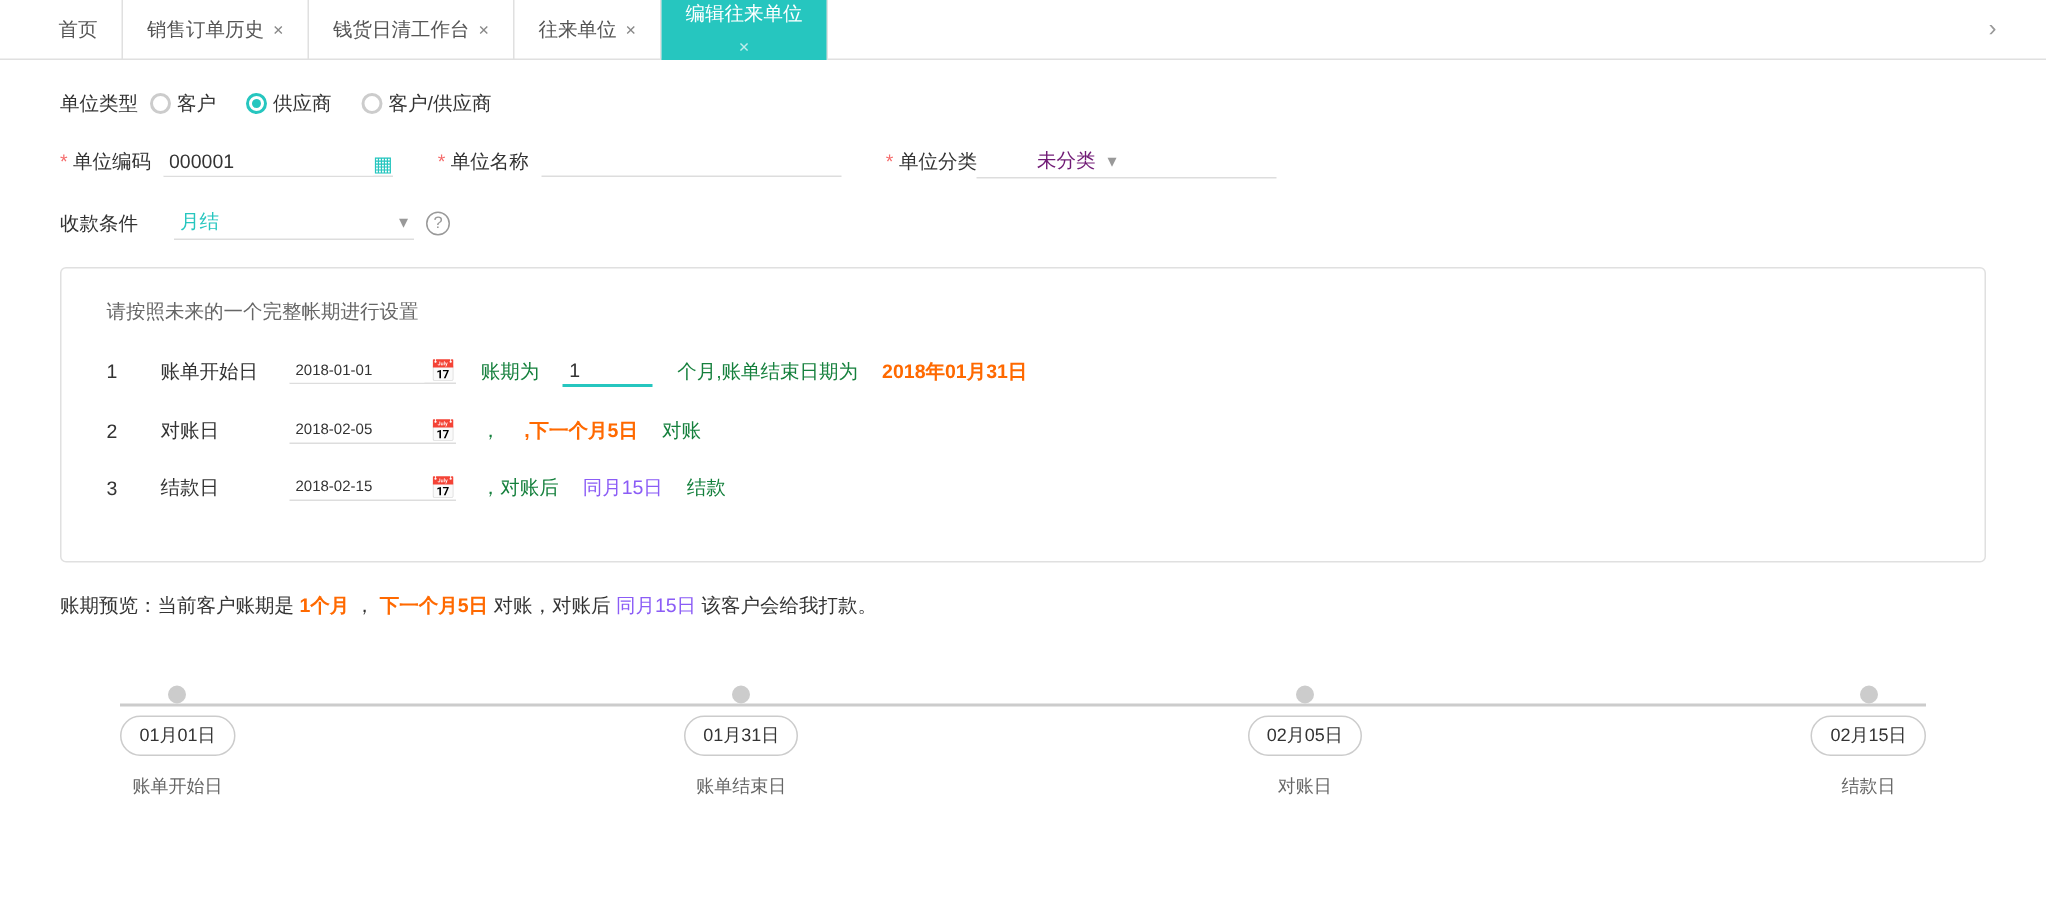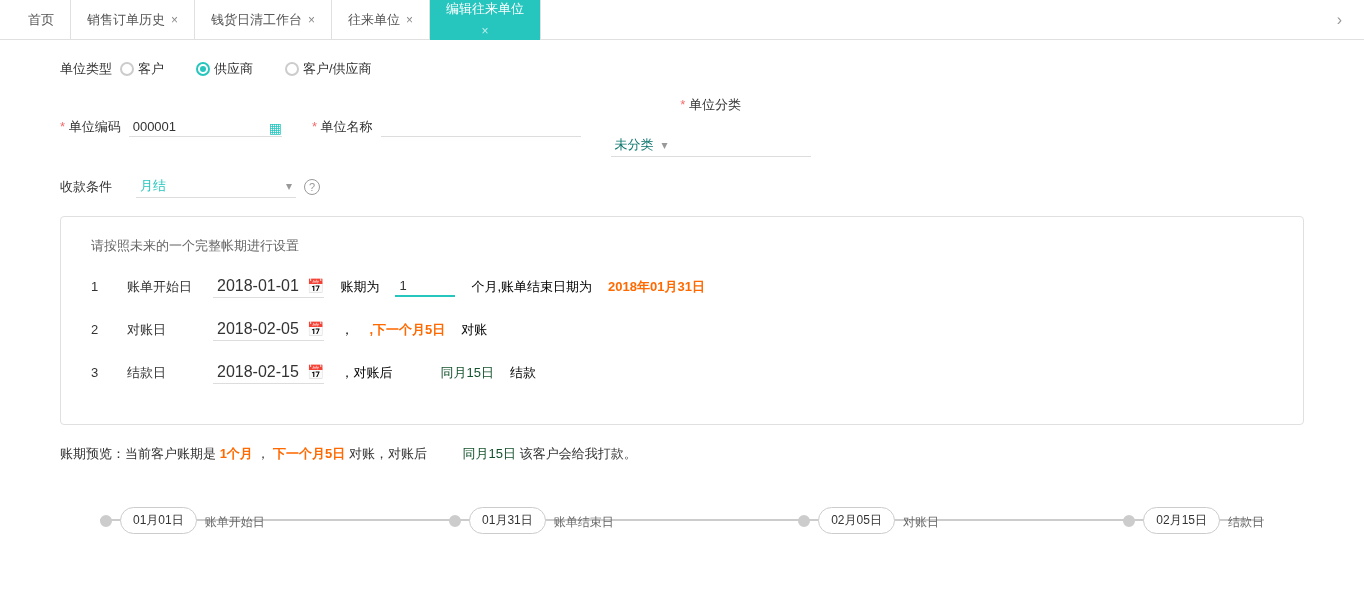"首页" .tabs-bar { padding: 0 12px -> 0 23px }
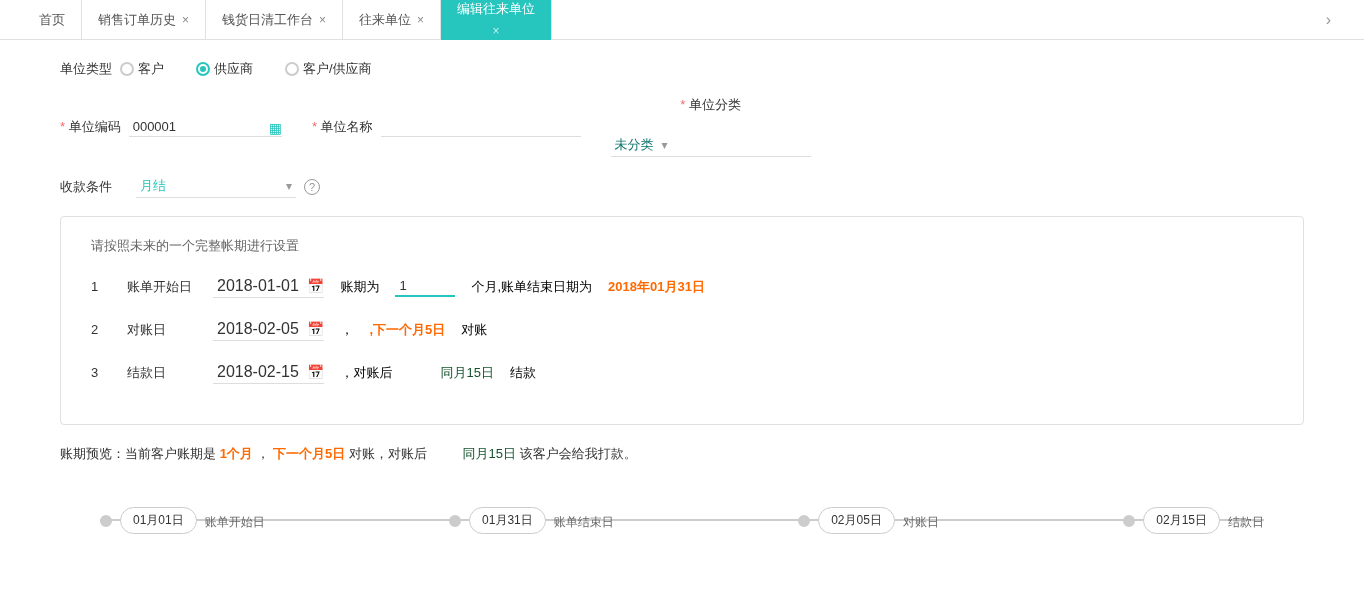"单位类型" .main-content { padding: 20px 60px -> 20px 40px }
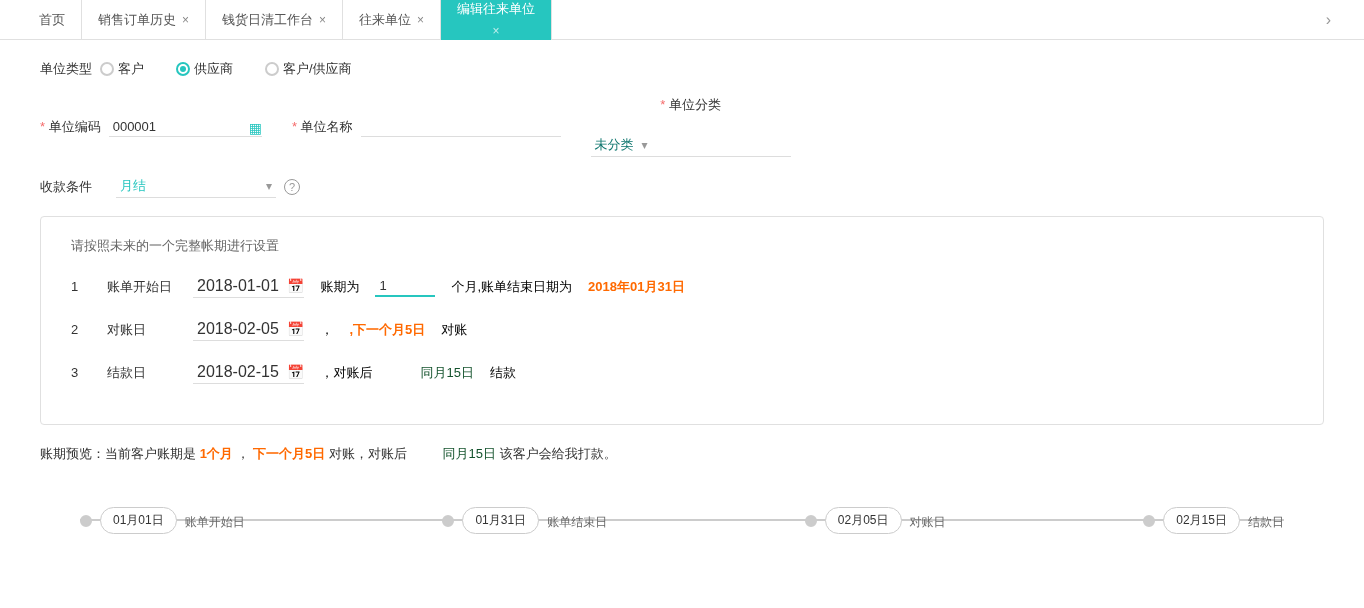"客户" .radio-group { gap: 32px -> 20px }
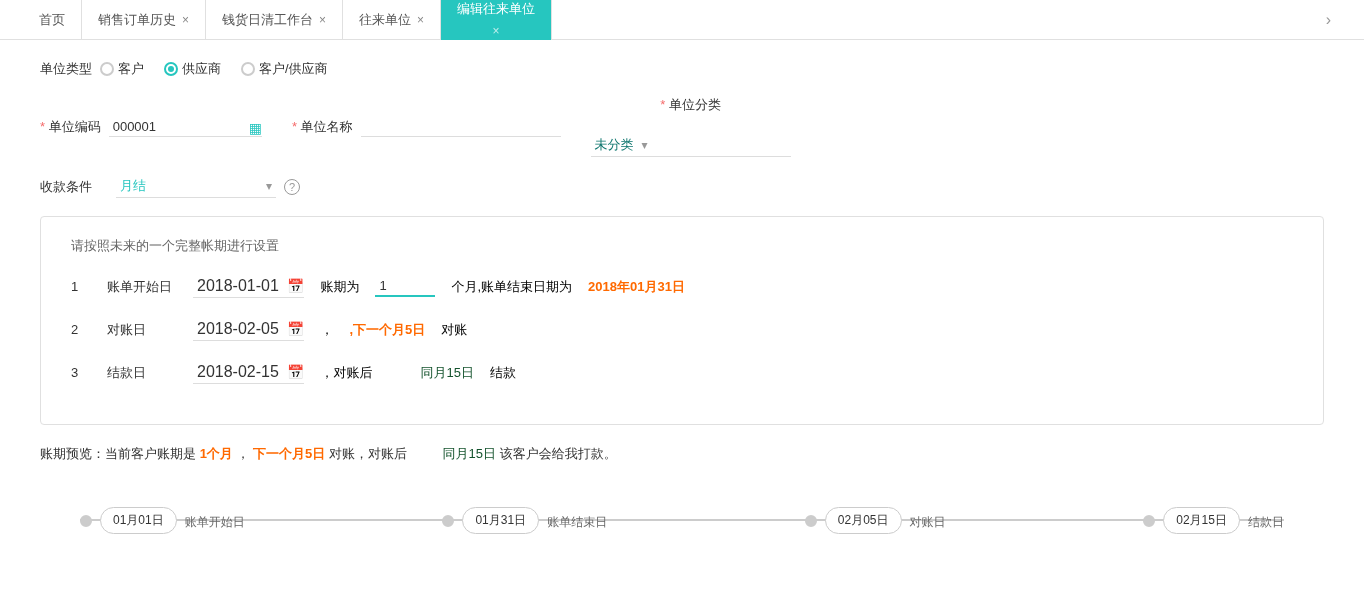"单位分类" .classify-field { flex-direction: column -> none; gap: 20px -> 0 }
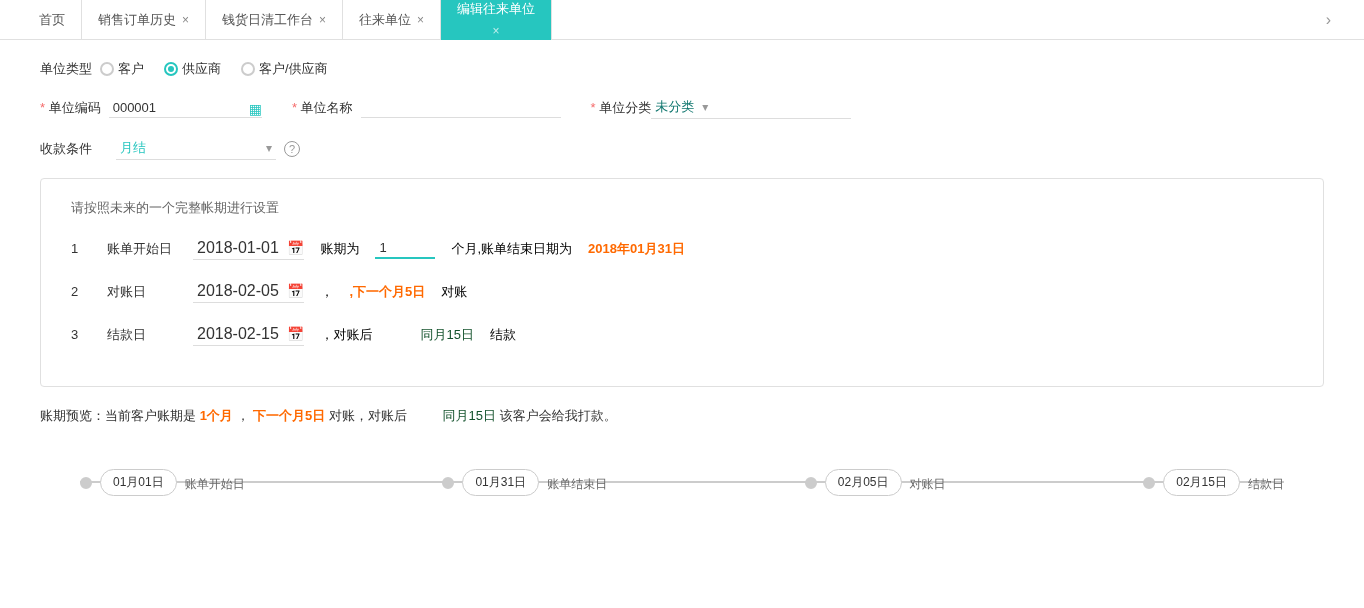"未分类" .classify-value { color: #0f766e -> #701a75; margin-left: none -> 36px }
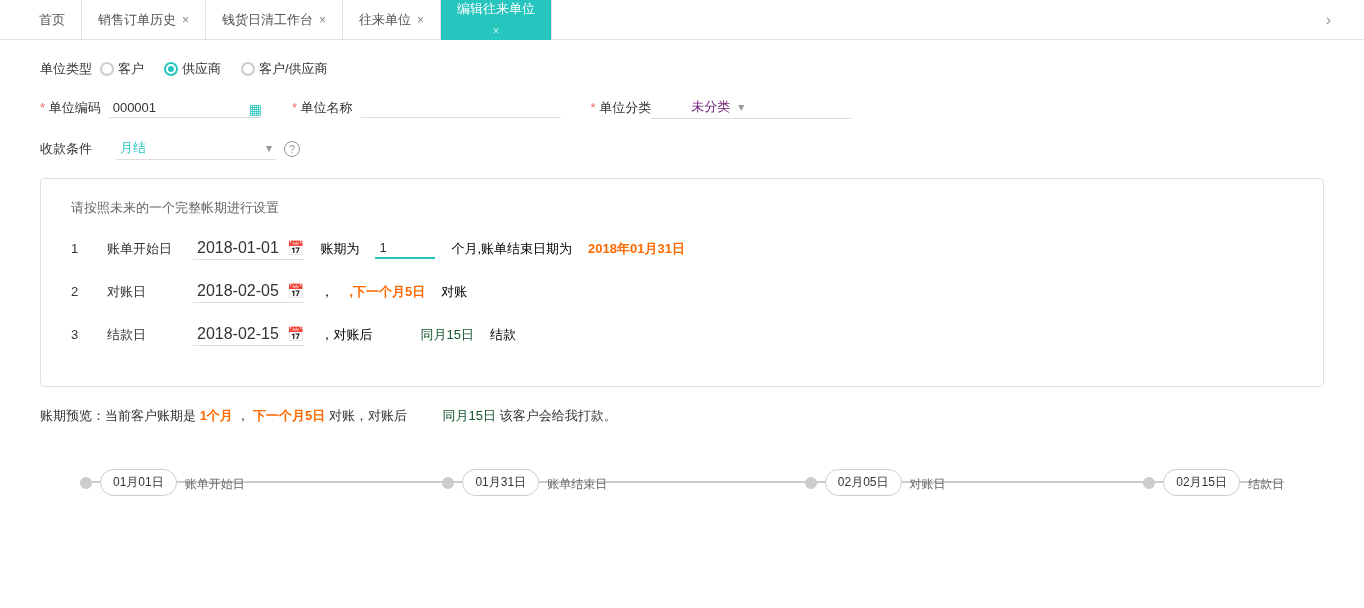"2018-01-01" .date-input-group input { font-size: 16px -> 10px }
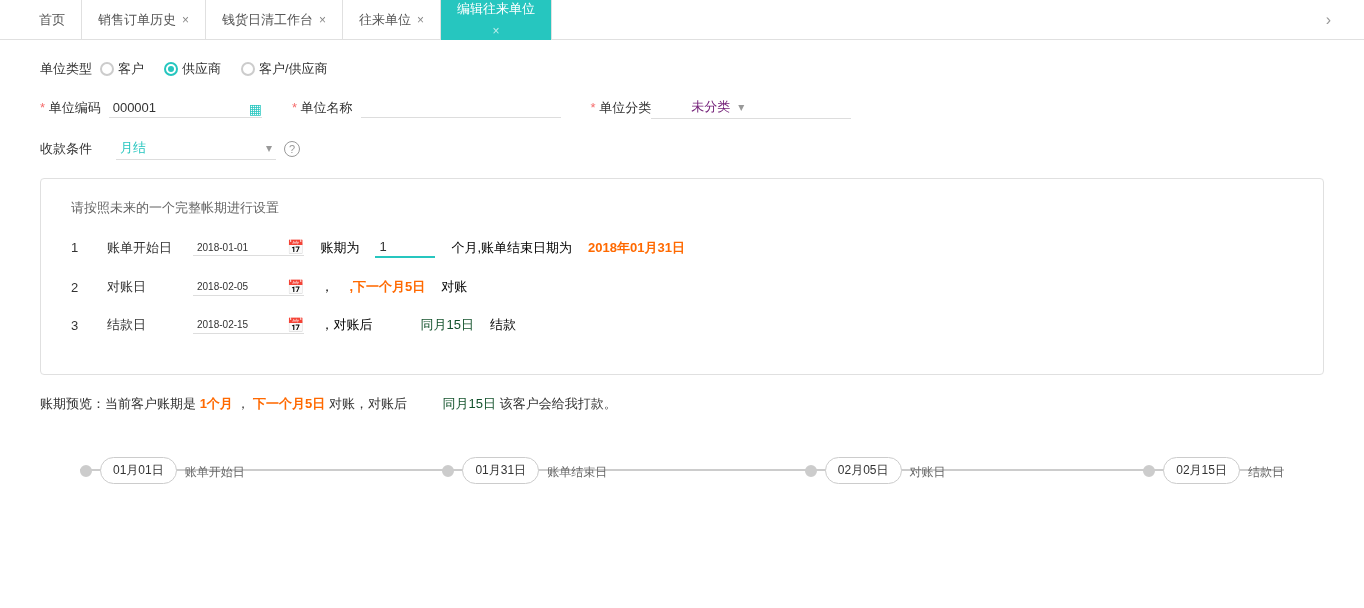"账期为" .period-text { color: #000000 -> #15803d }
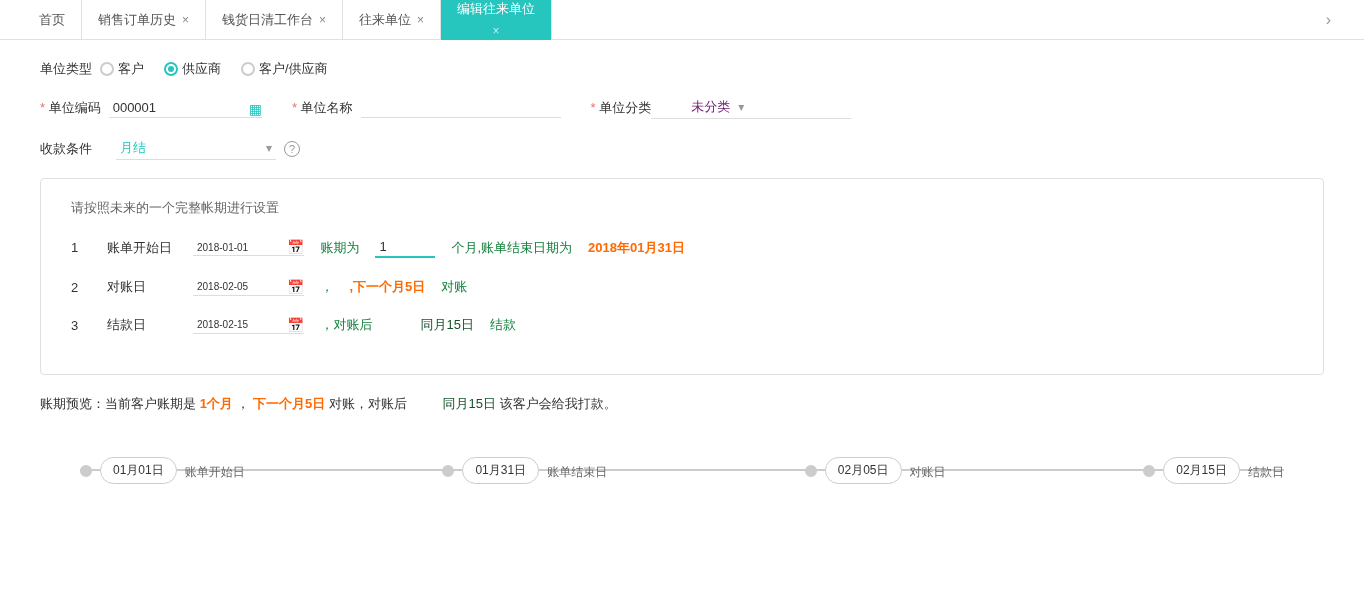"同月15日" .highlight-teal { color: #14532d -> #8b5cf6; margin-left: 32px -> none }
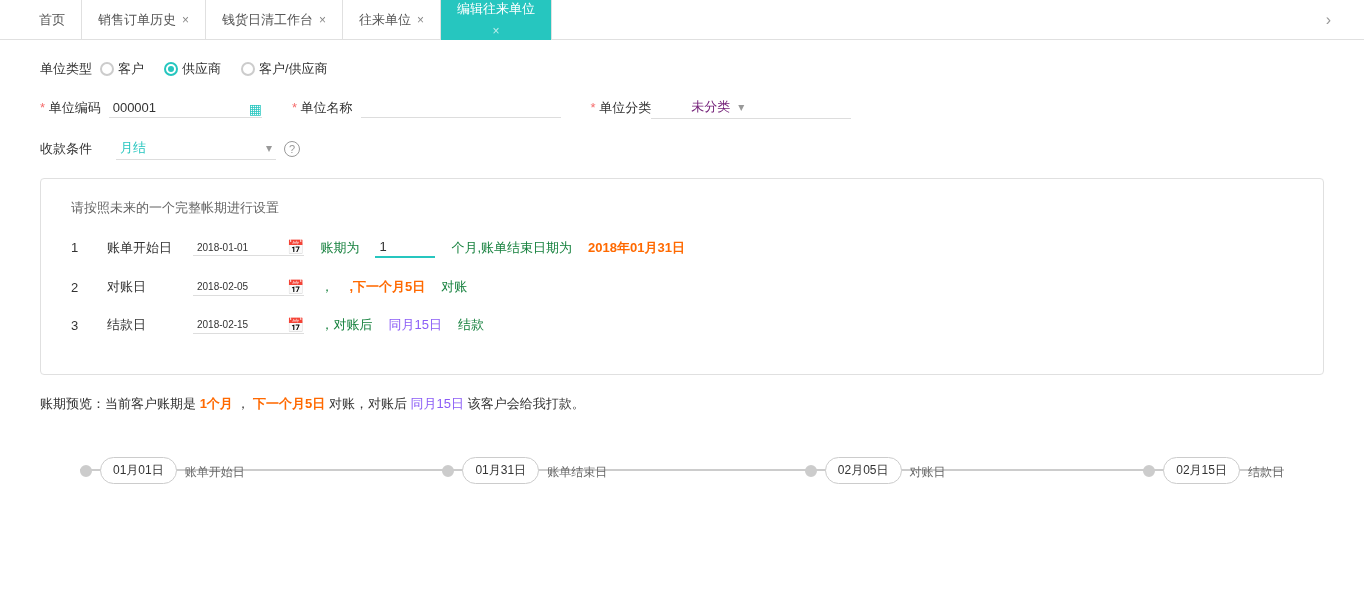"01月01日" .timeline-node { flex-direction: row -> column }
